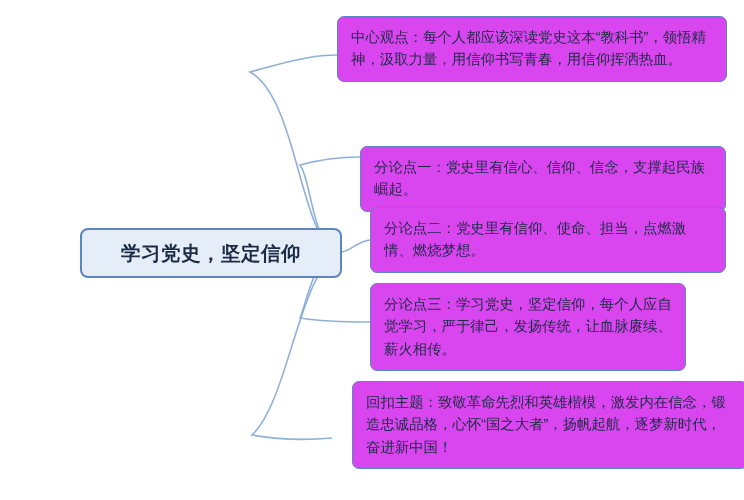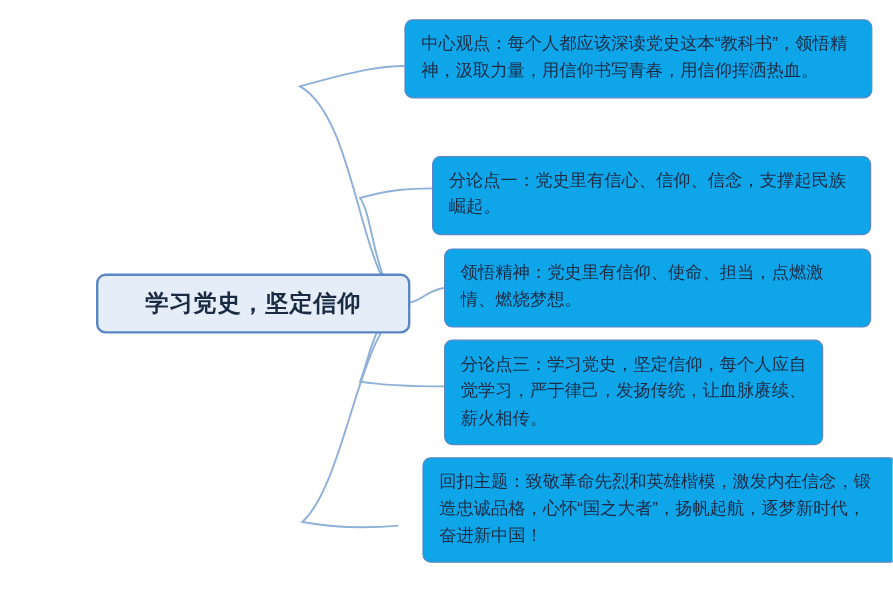"中心观点：每个人都应该深读党史这本“教科书”，领悟精神，汲取力量，用信仰书写青春" .node { background: #0ea5e9 -> #d946ef }
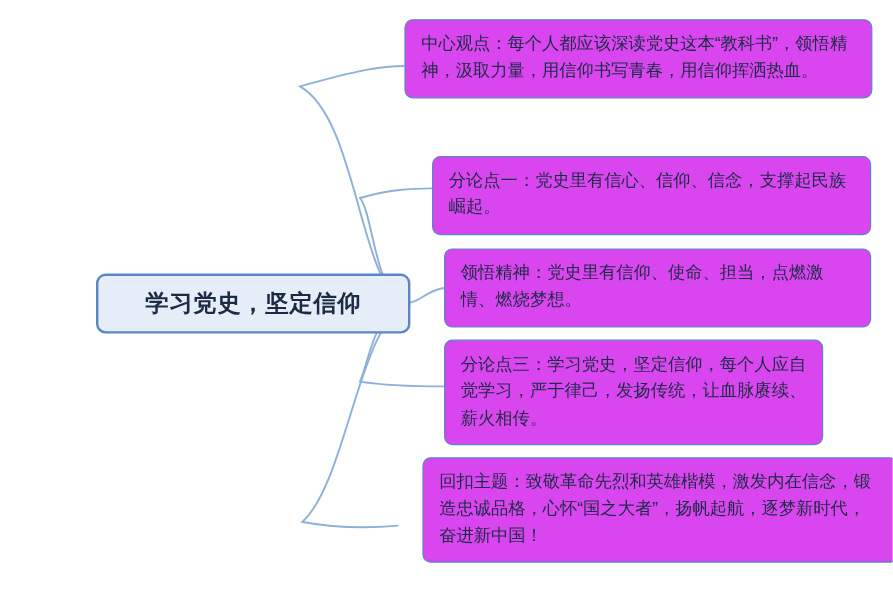"分论点一：党史里有信心、信仰、信念，支撑起民族崛起。" .n1 { top: 130px -> 146px }
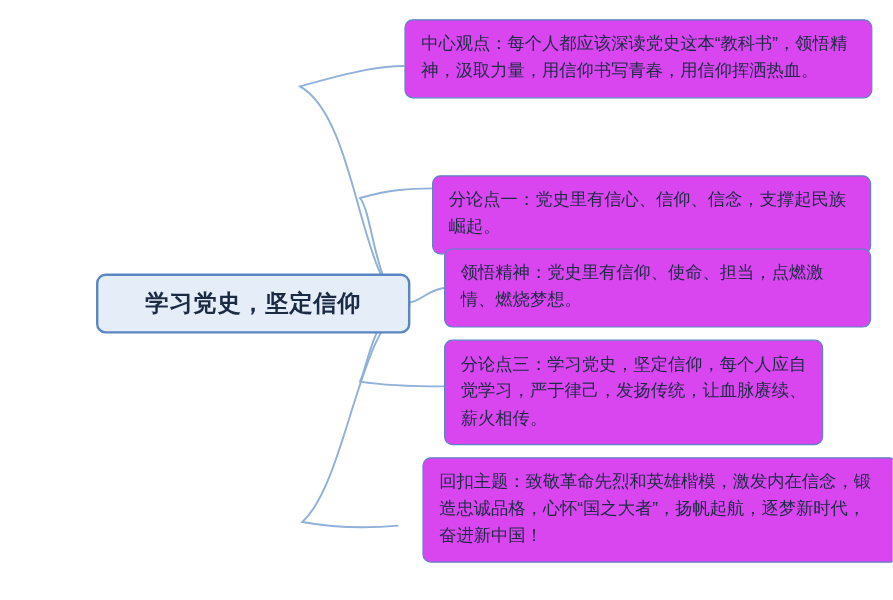"领悟精神：党史里有信仰、使命、担当，点燃激情、燃烧梦想。" span { text: 领悟精神 -> 分论点二 }
